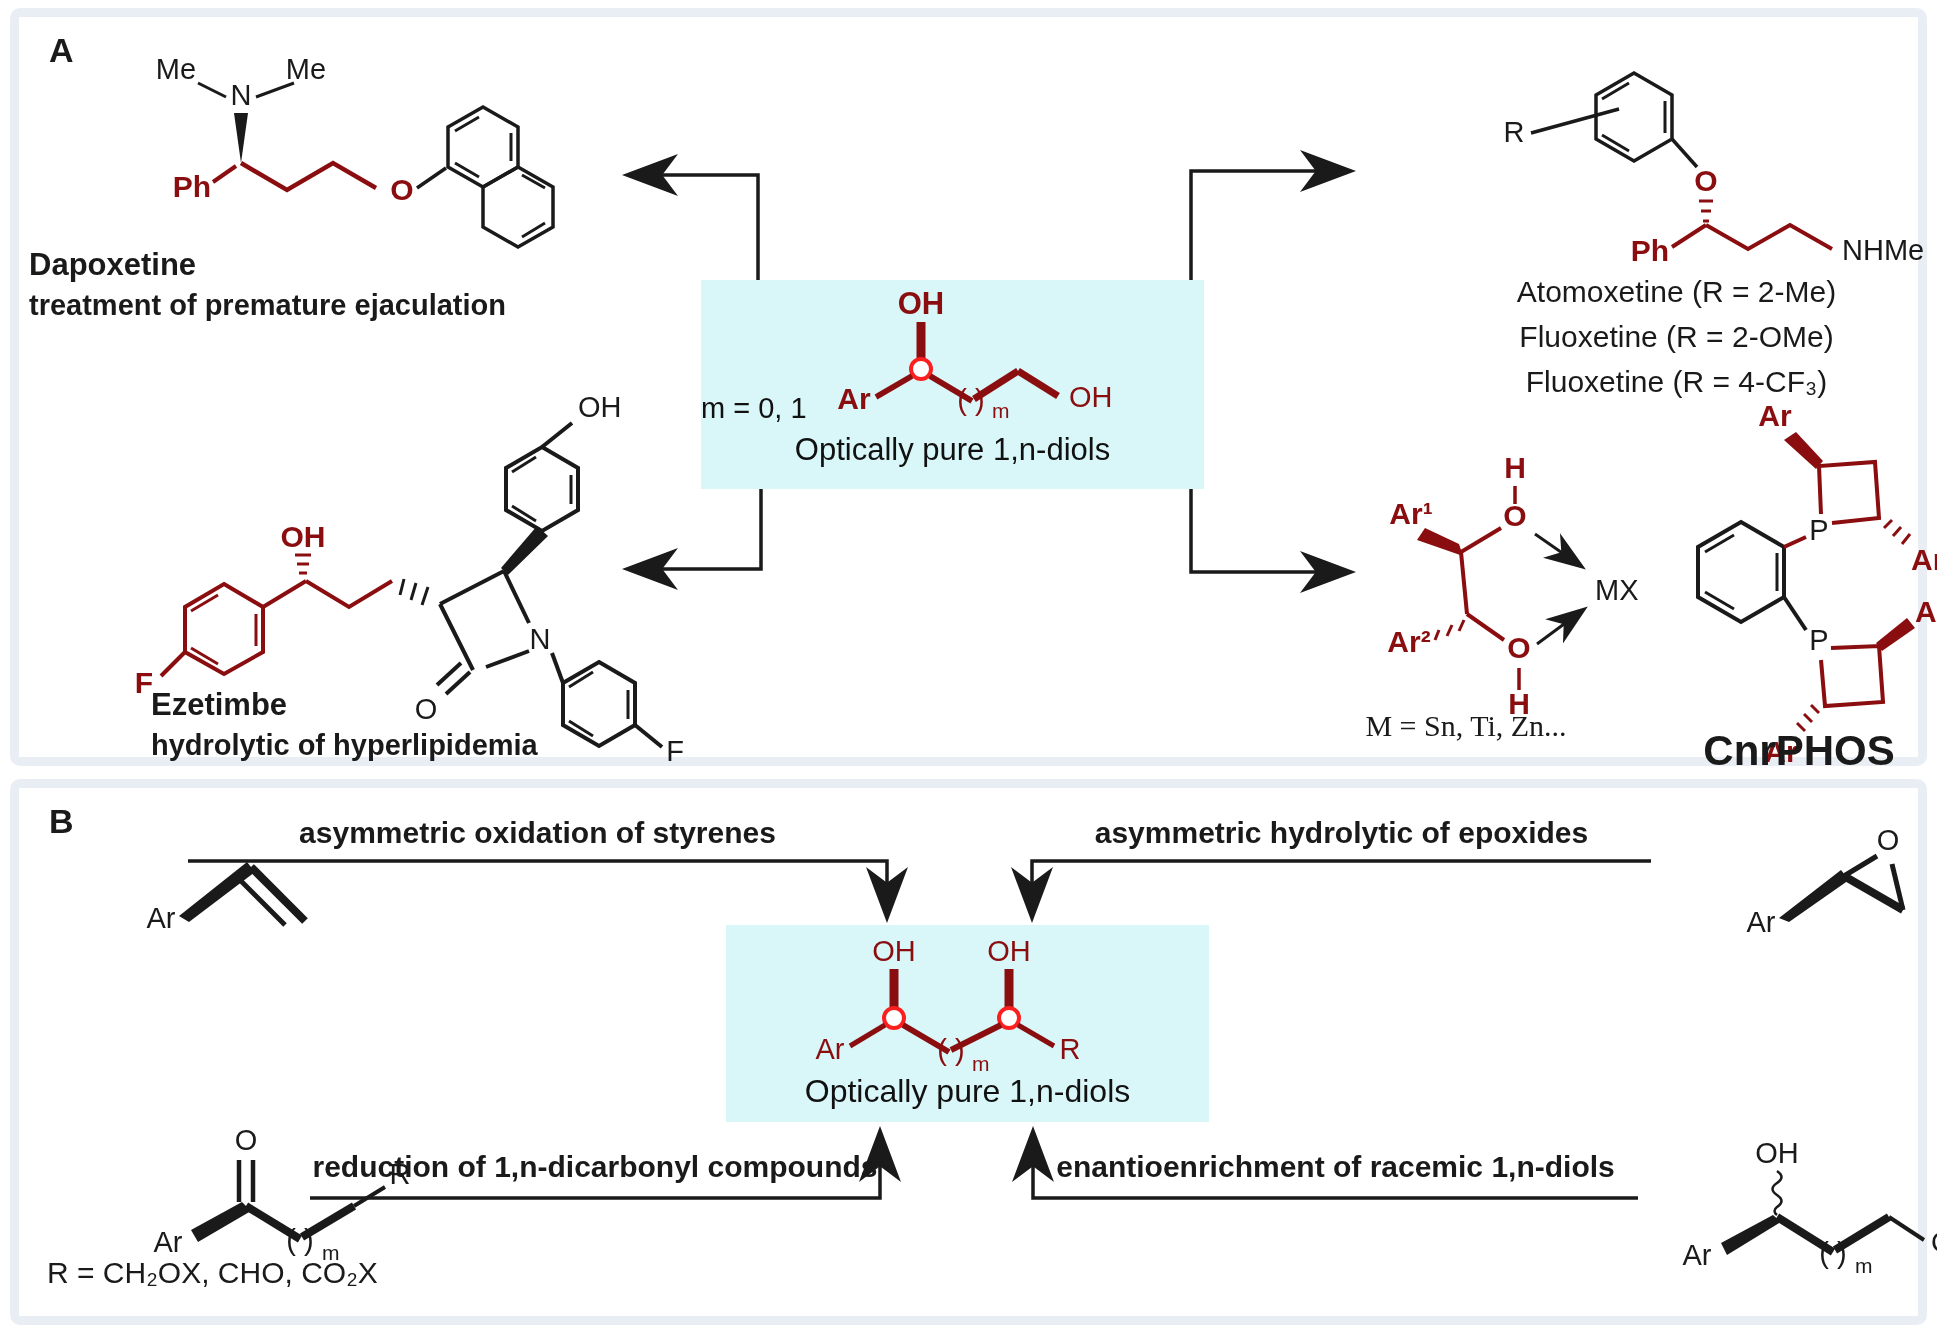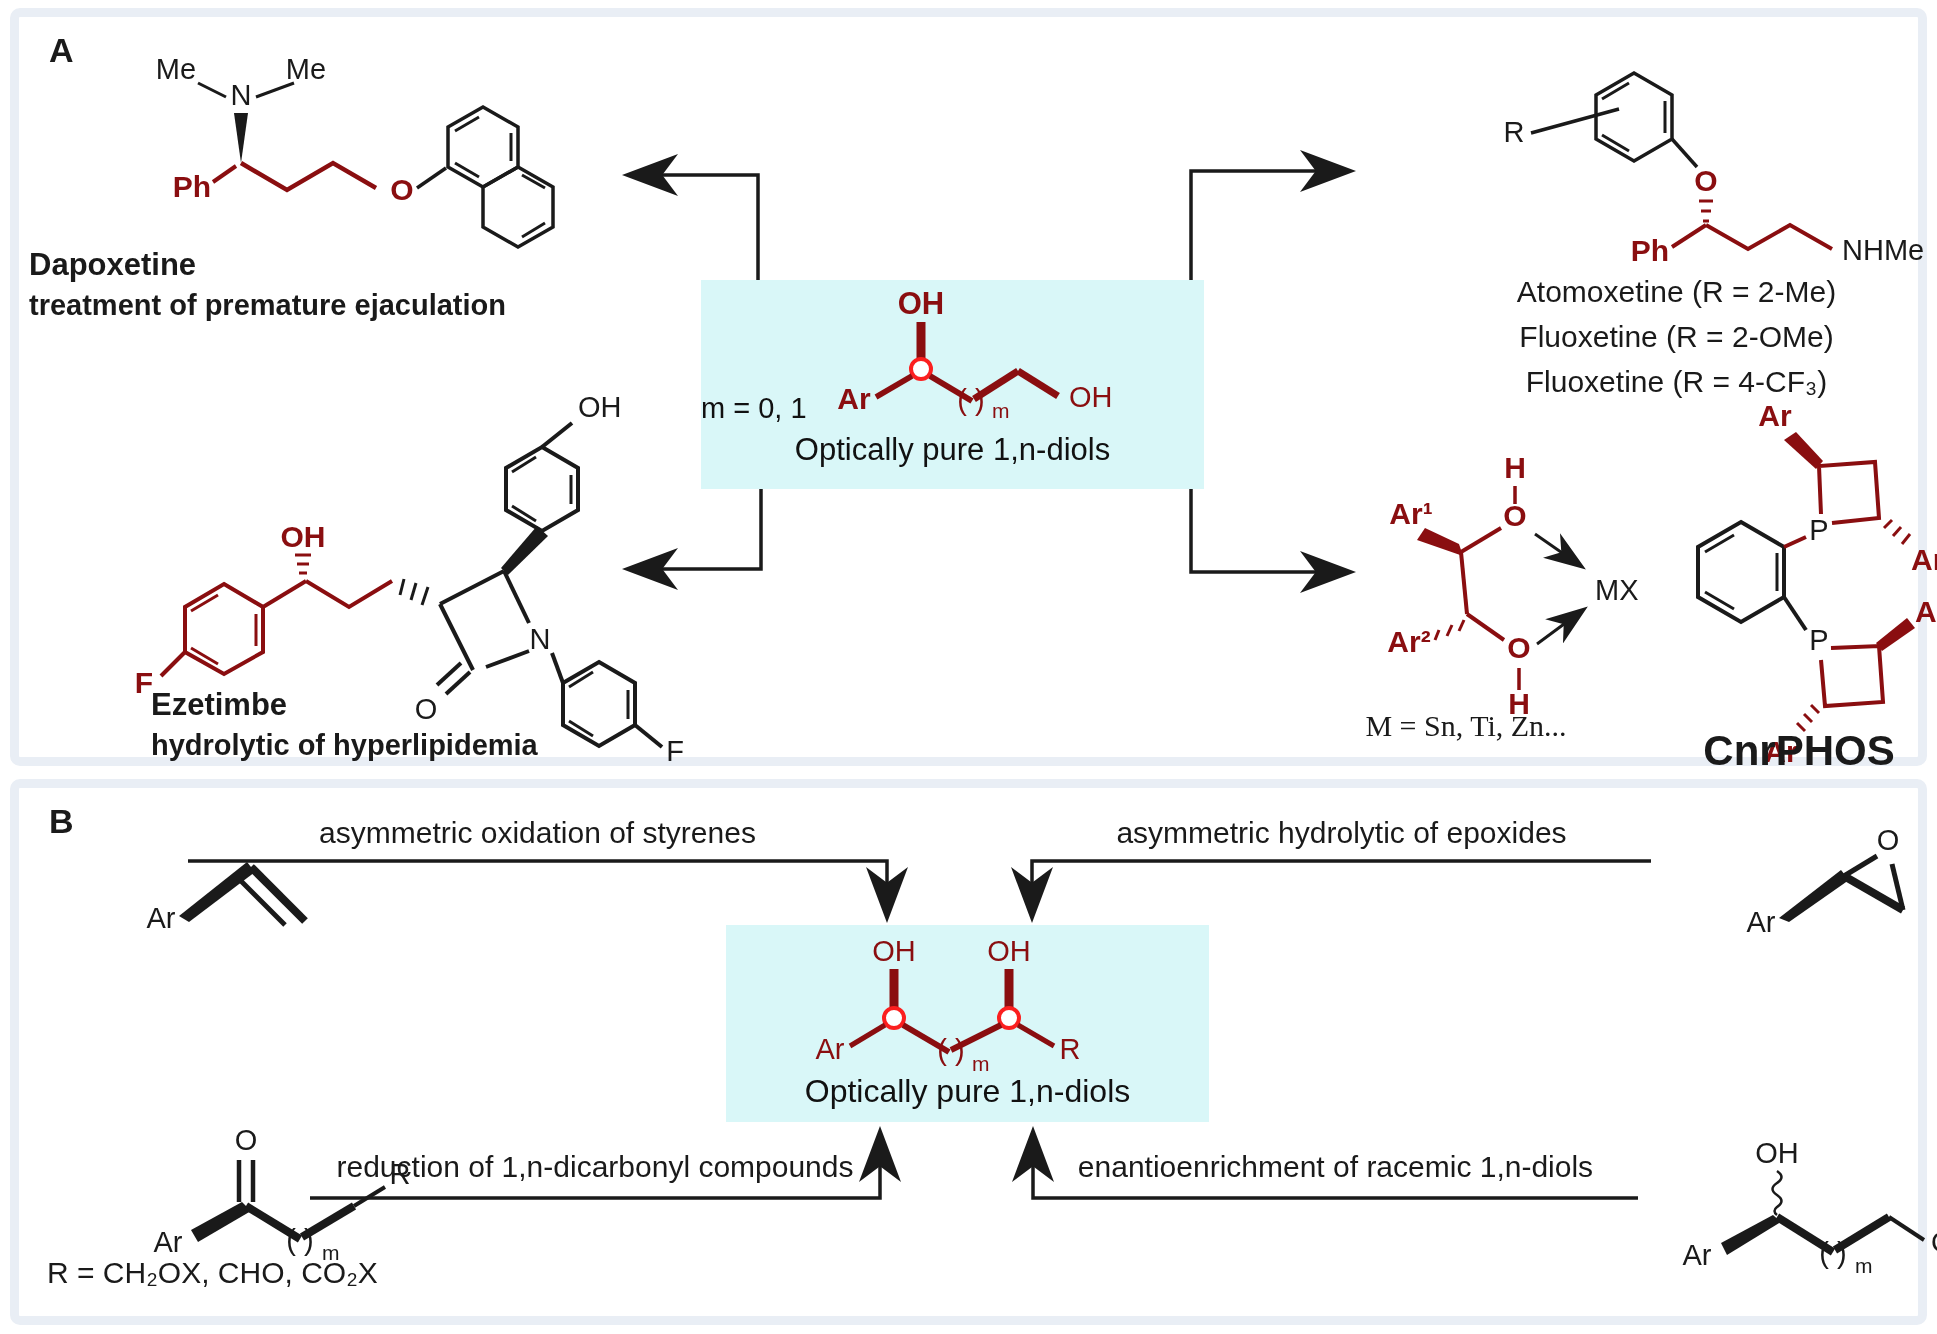"asymmetric oxidation of styrenes" .route-label { font-weight: none -> bold }
